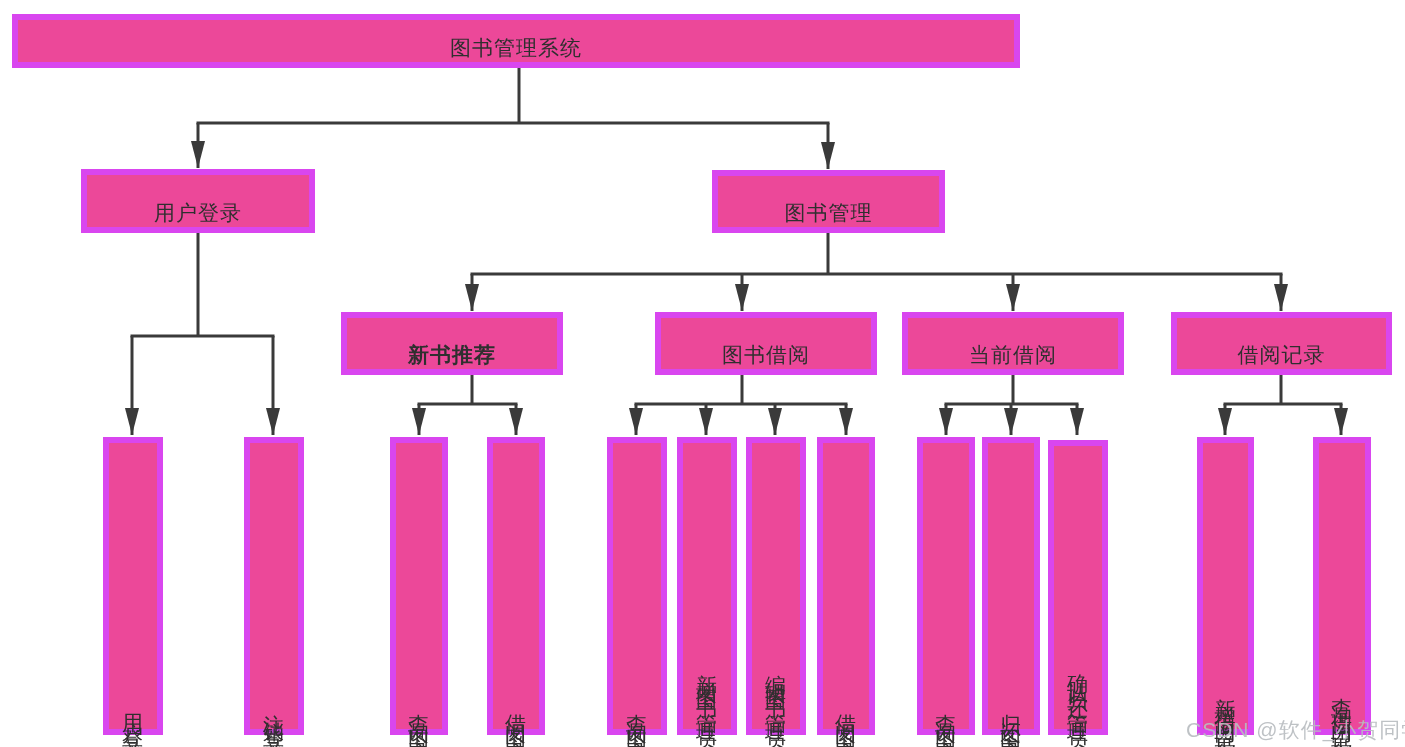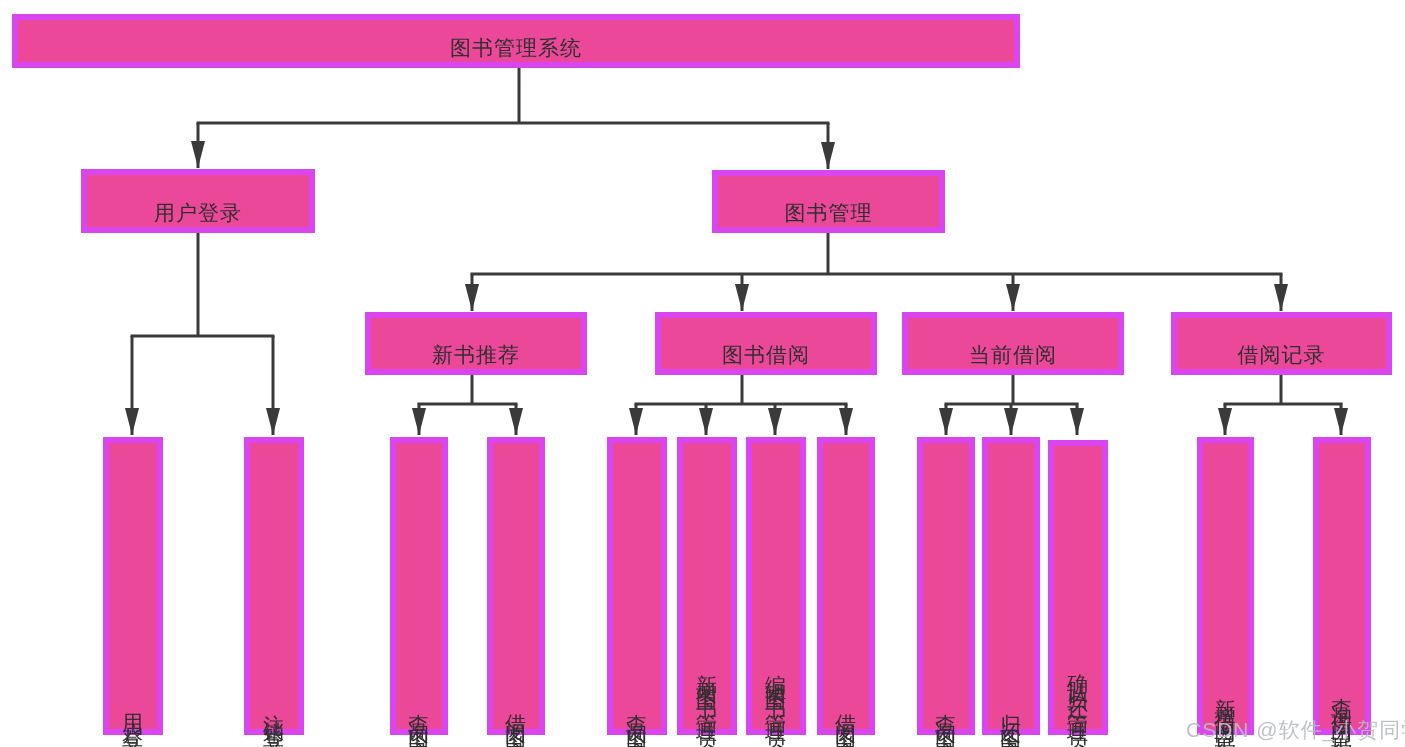"新书推荐" div.box { font-weight: none -> bold; left: 365px -> 341px }
